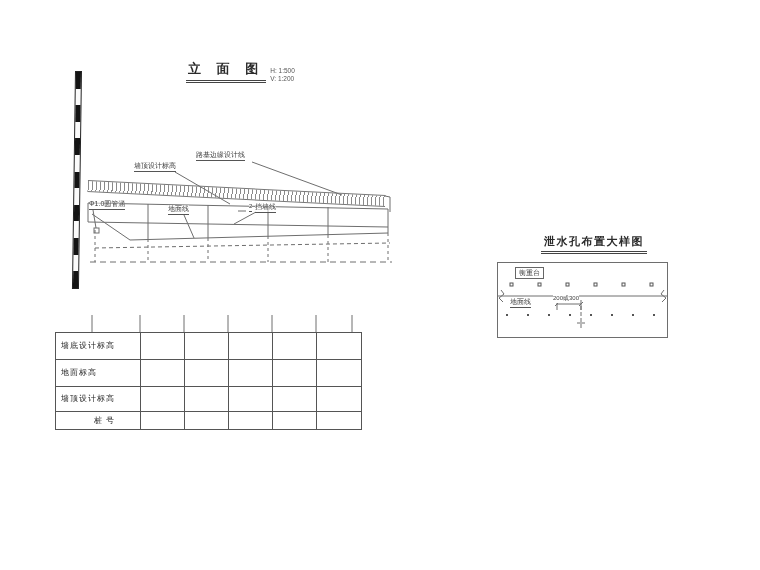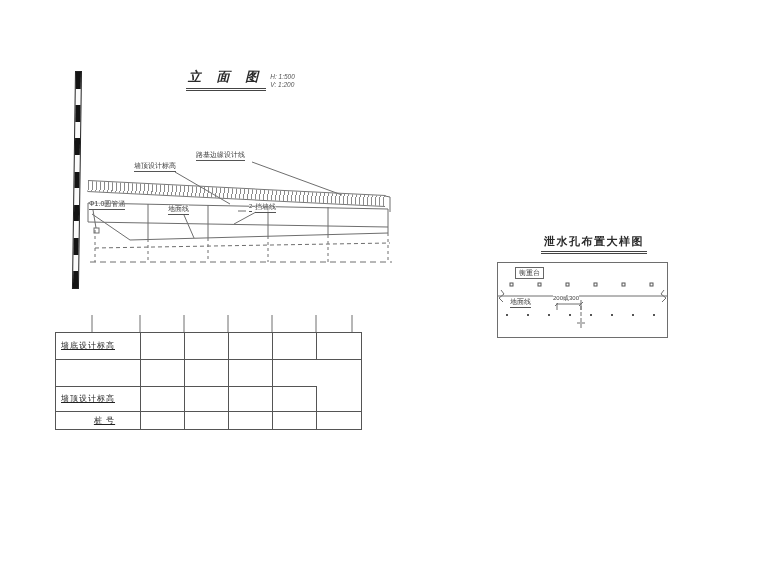"立 面 图" .ev-title-wrap { align-items: center -> flex-end; font-style: italic -> none; top: 68px -> 60px }
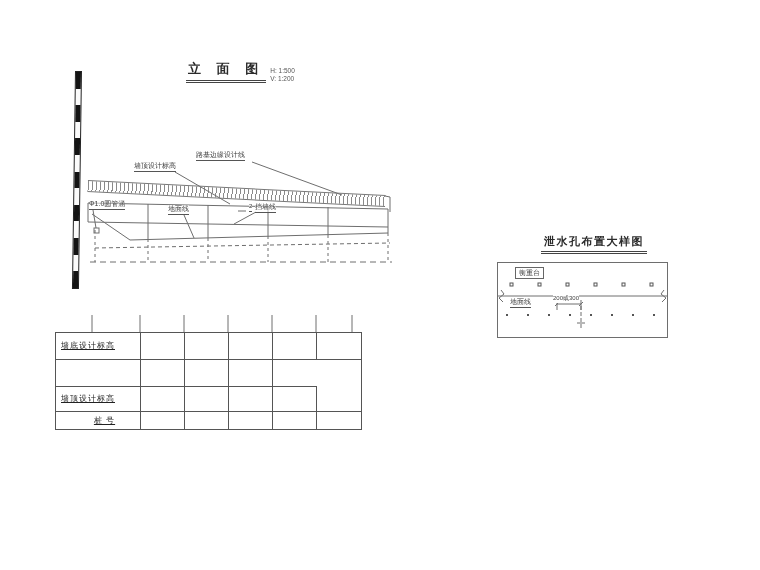"墙底设计标高" .tlabel { text-decoration: underline -> none }
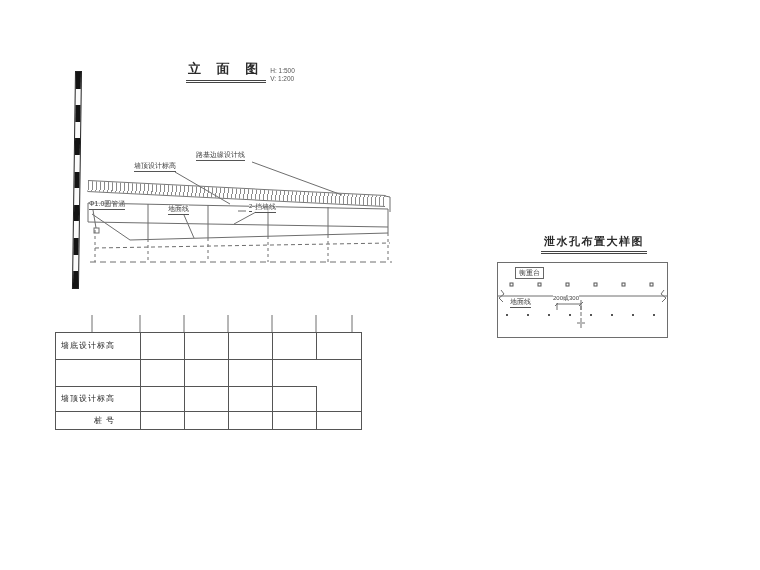"地面标高" div.tlabel { html: none -> <div> <span>地面标高</span> </div> }
